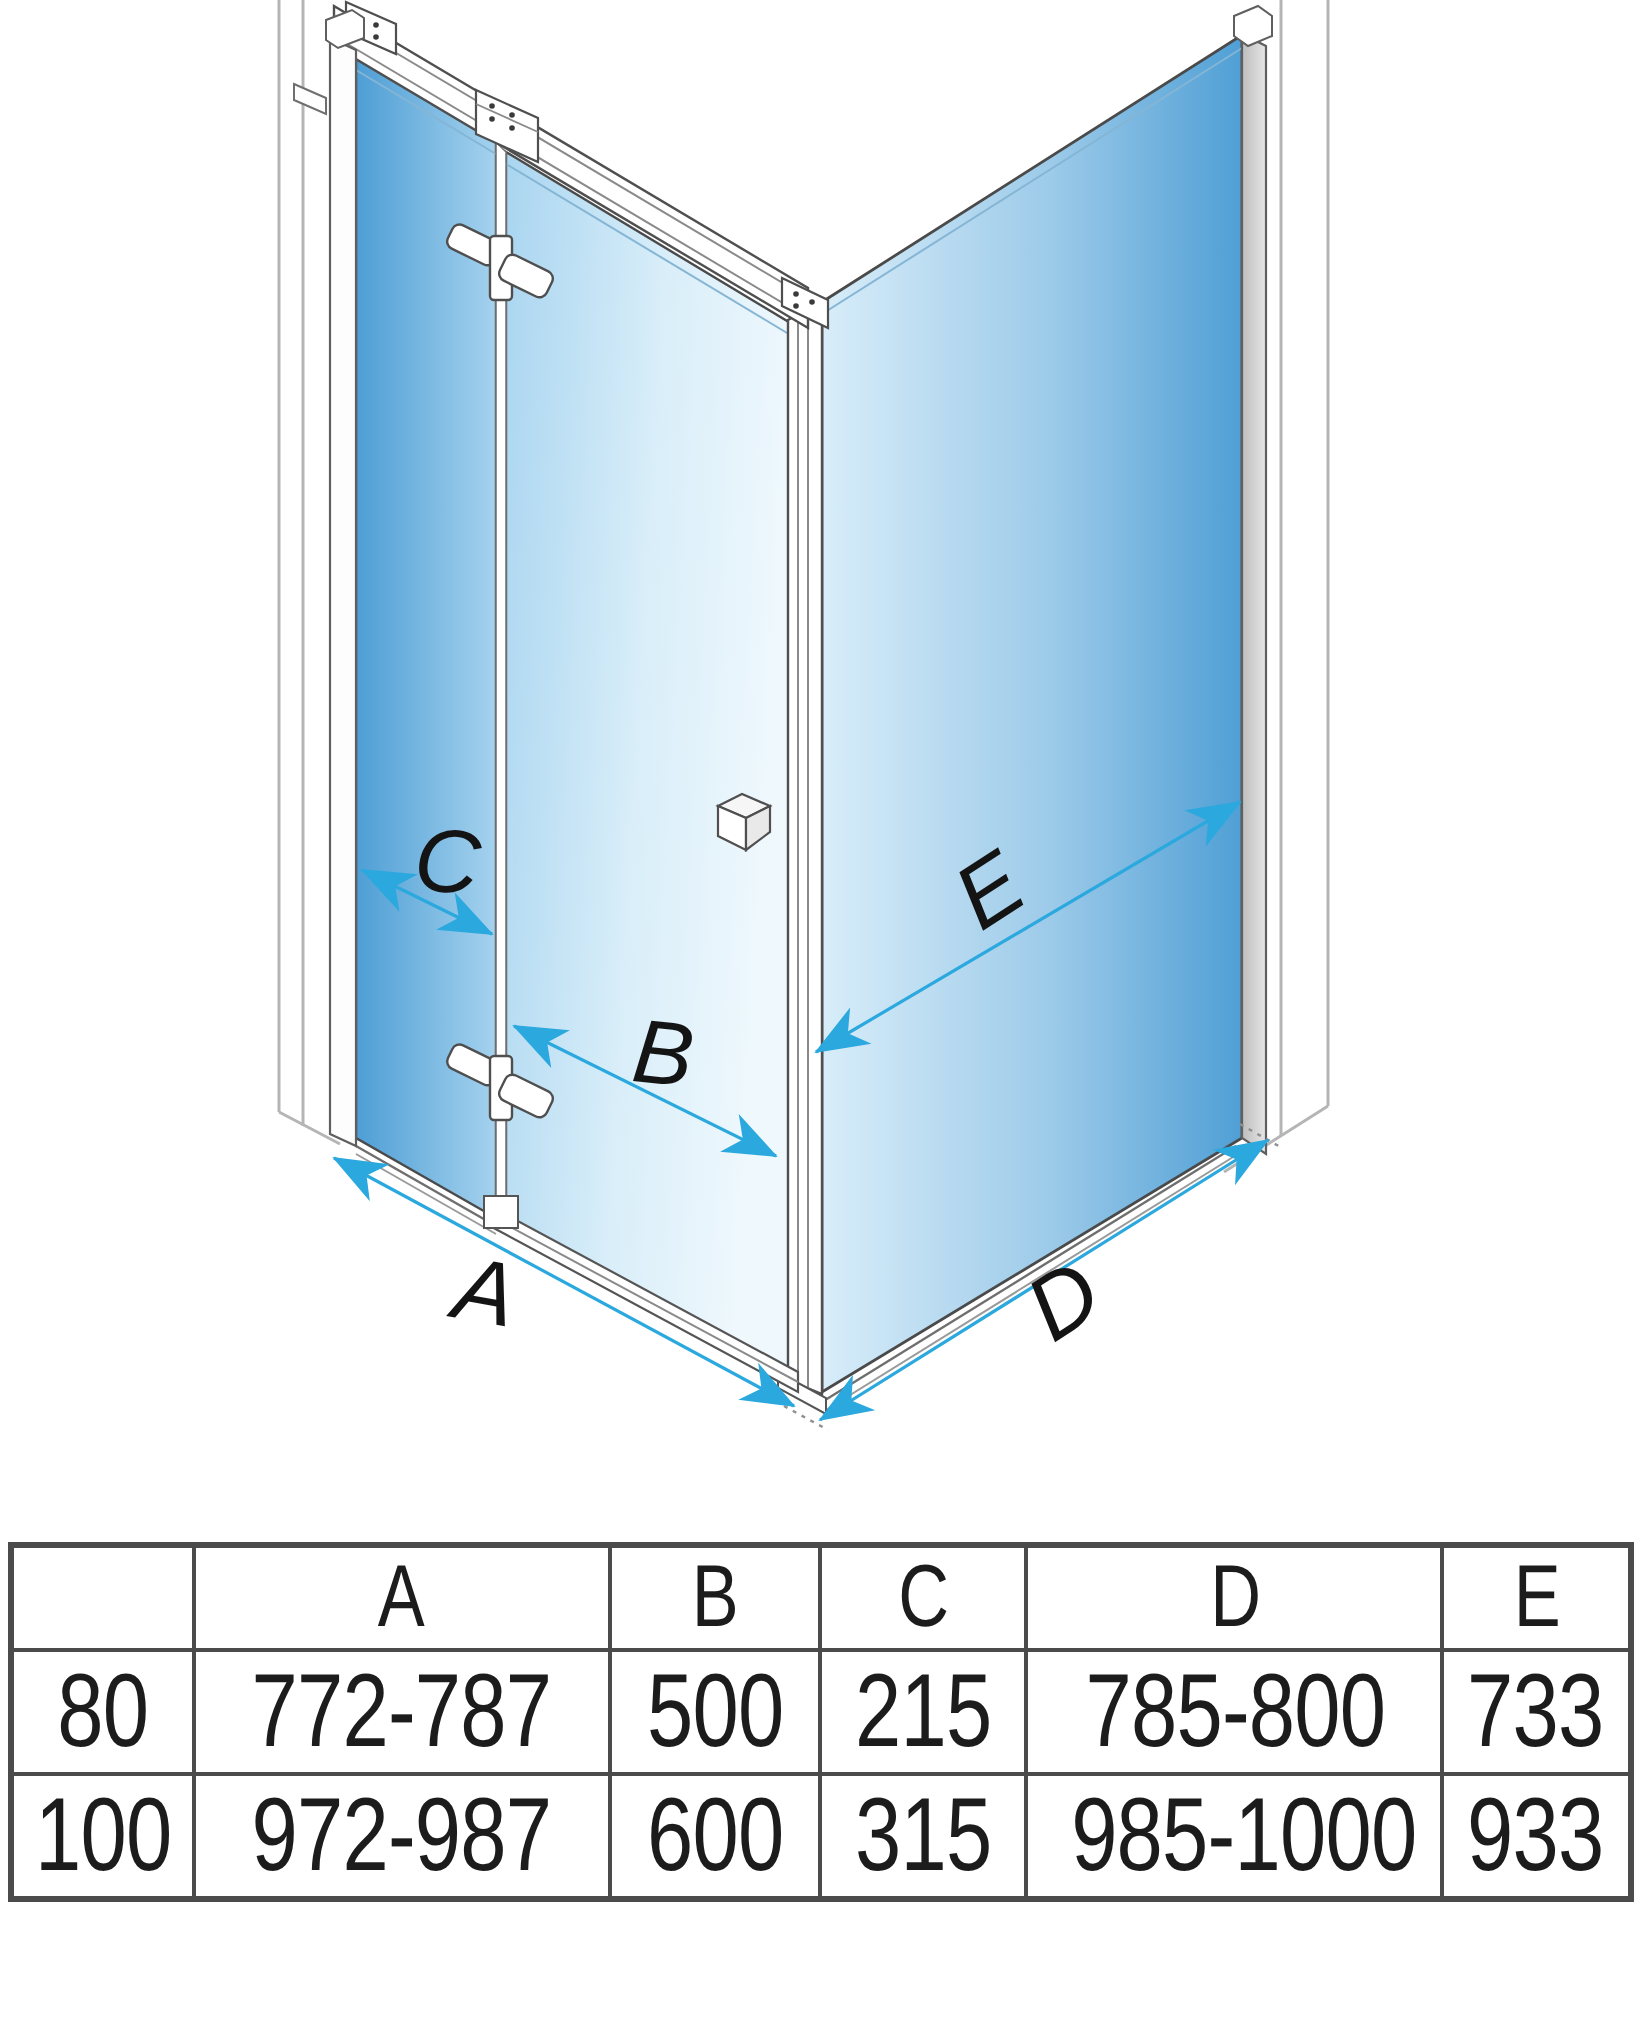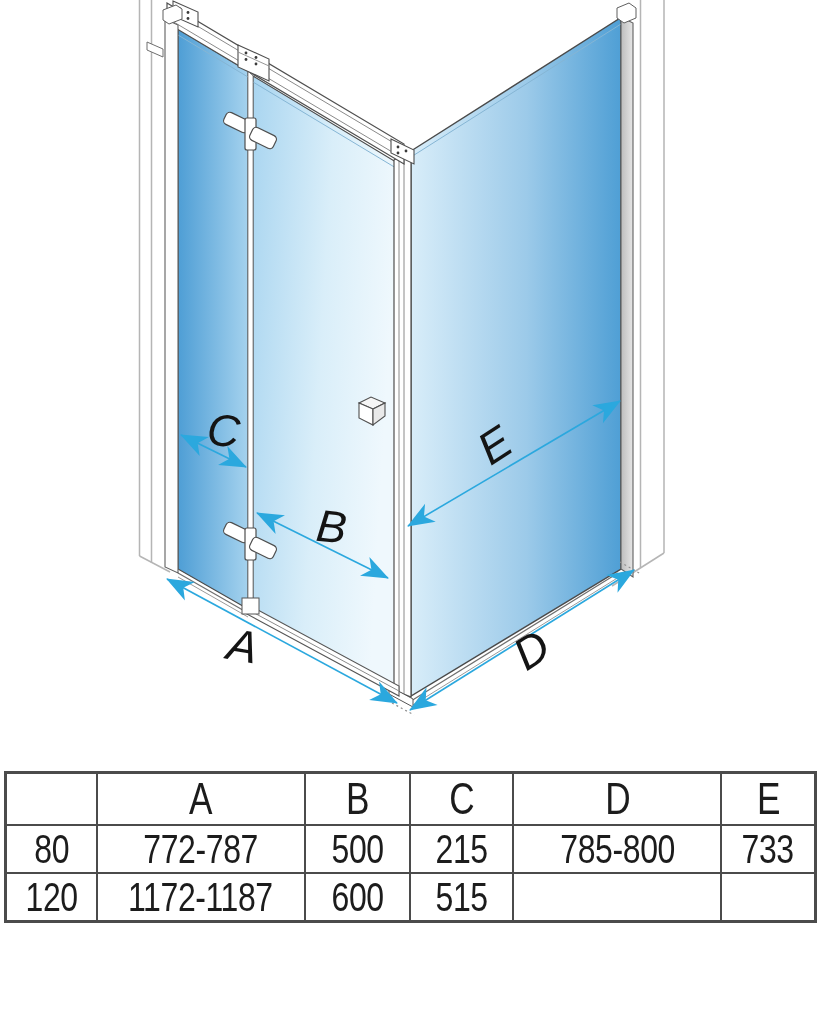"80" .size-table td { font-size: 40px -> 52px }
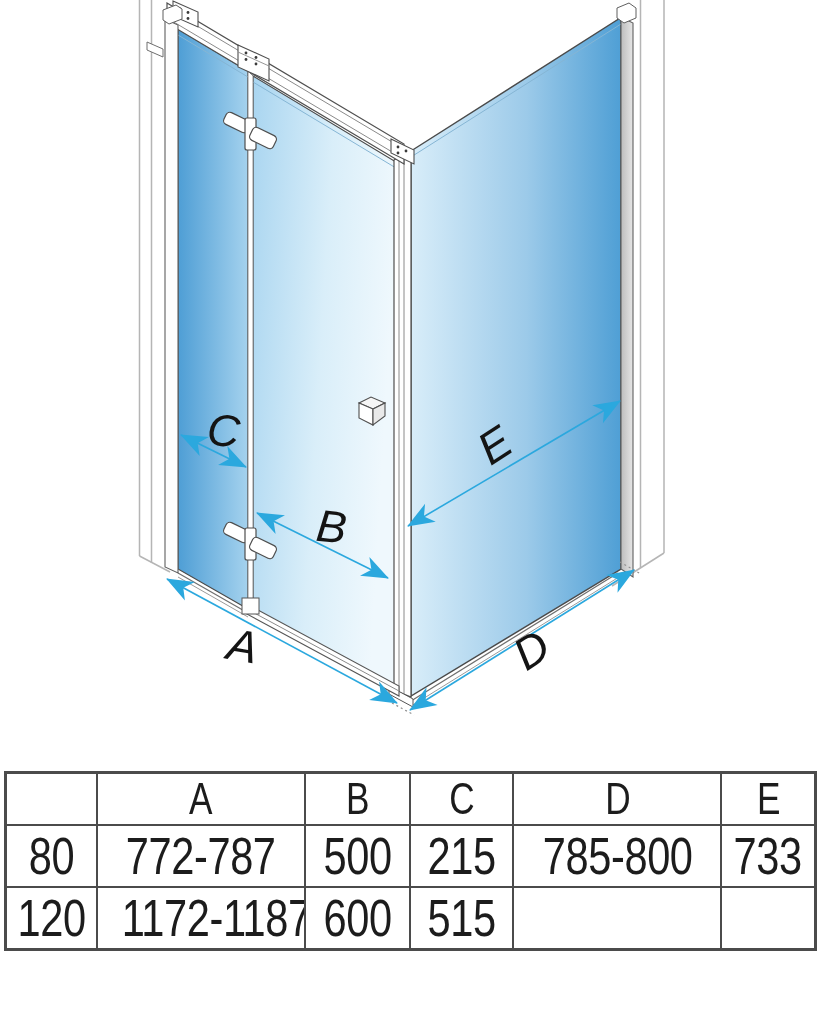"100" tr { html: none -> <tr> <td><span>100</span></td> <td><span>972-987</span></td> <td><span>600</span></td> <td><span>315</span></td> <td><span>985-1000</span></td> <td><span>933</span></td> </tr> }
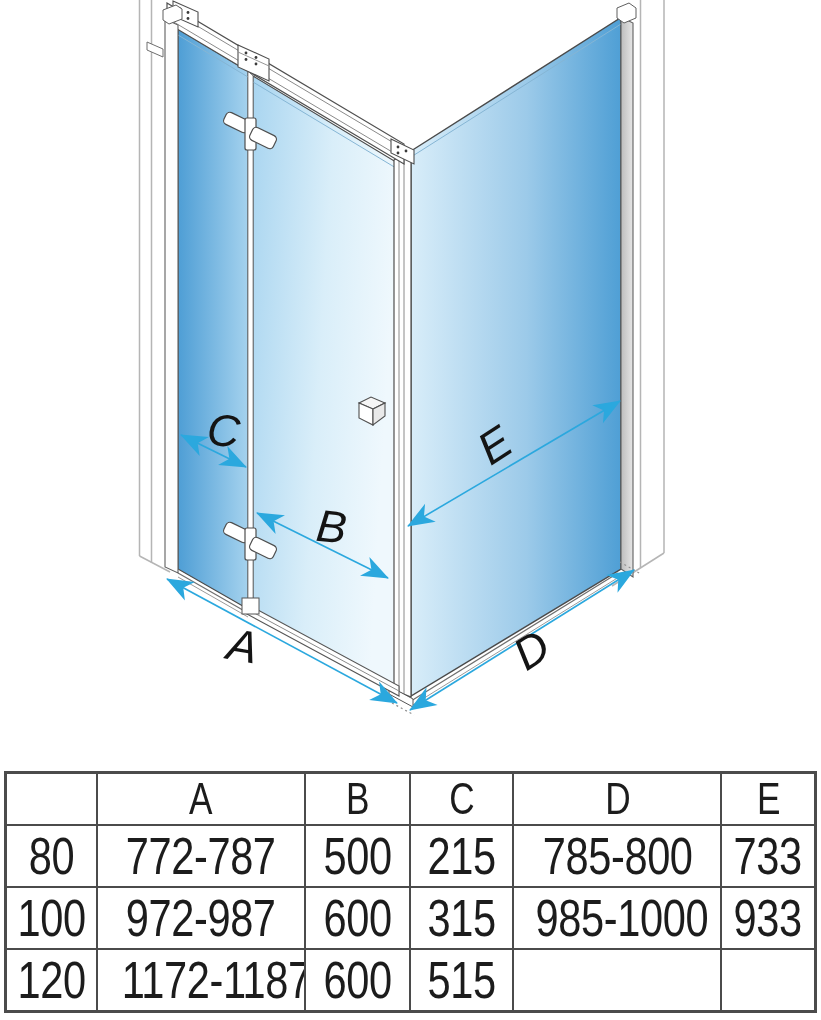"120" tr { html: <tr> <td><span>120</span></td> <td><span>1172-1187</span></td> <td><span>600</span></td> <td><span>515</span></td> <td><span></span></td> <td><span></span></td> </tr> -> none }
